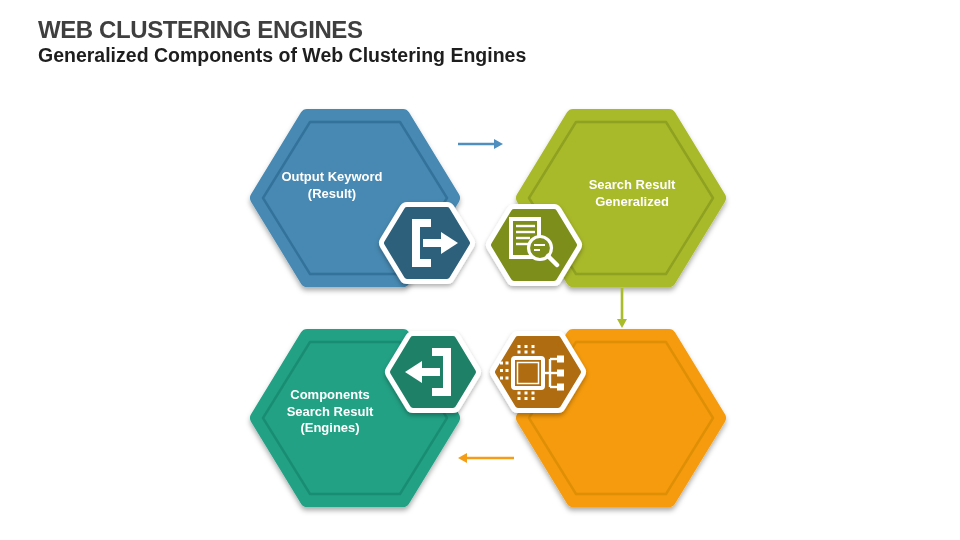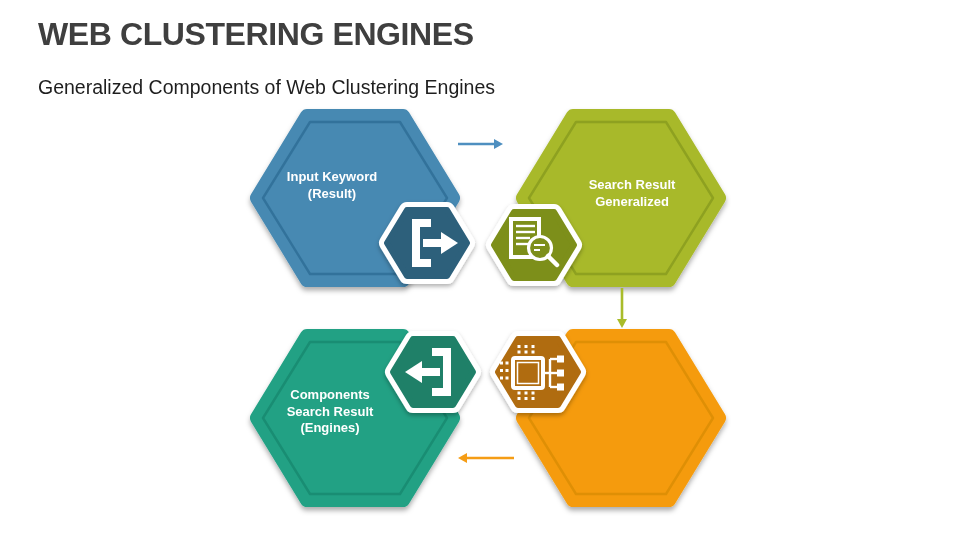"WEB CLUSTERING ENGINES" .title { font-size: 32px -> 24px }
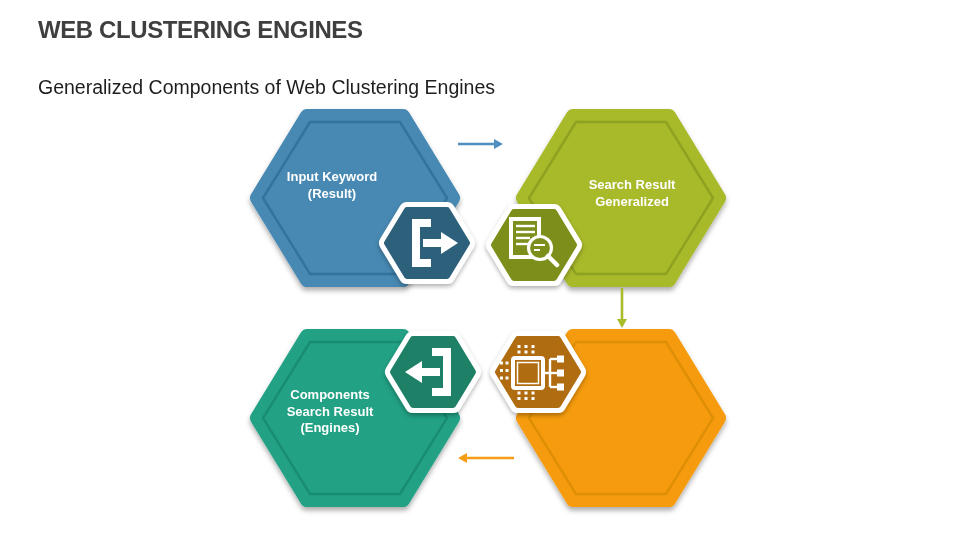"Generalized Components of Web Clustering" .subtitle { font-weight: 400 -> 700; top: 76px -> 44px }
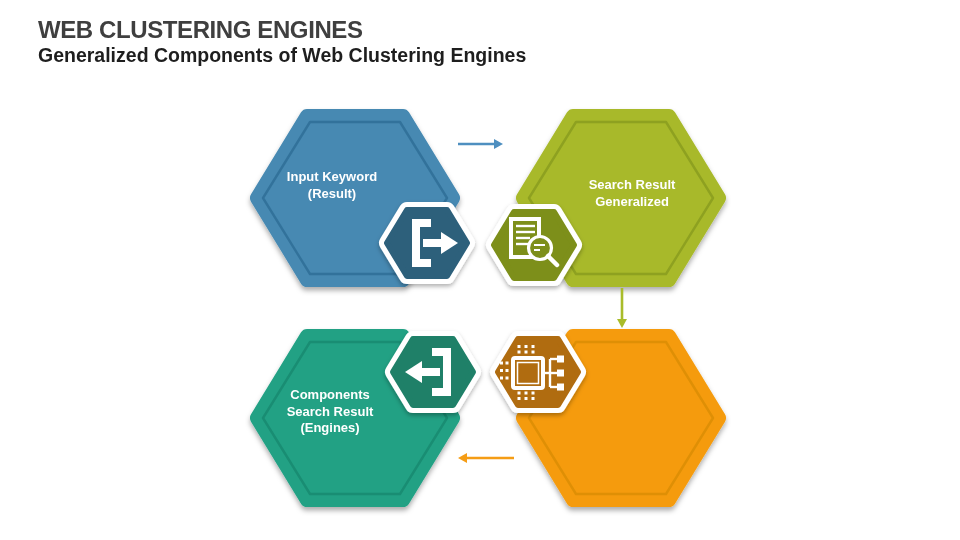"Input Keyword" div { text: Input -> Output }
